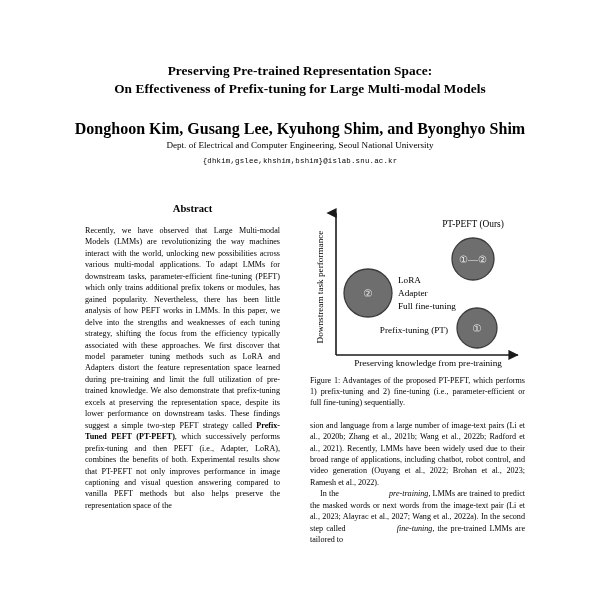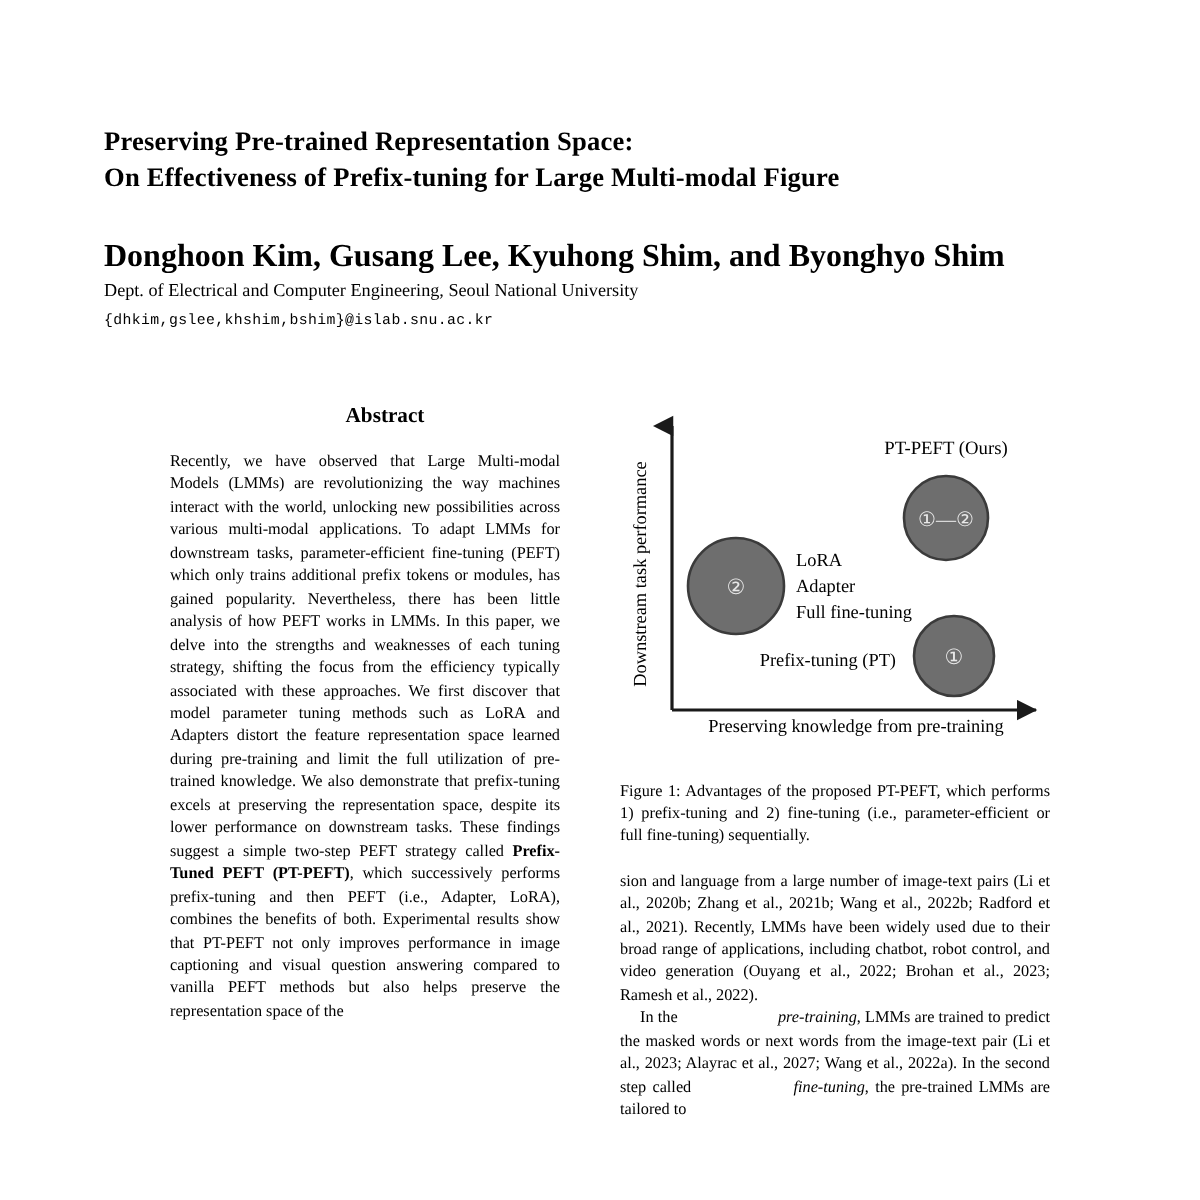"Preserving Pre-trained Representation" .title-block { text-align: none -> center }
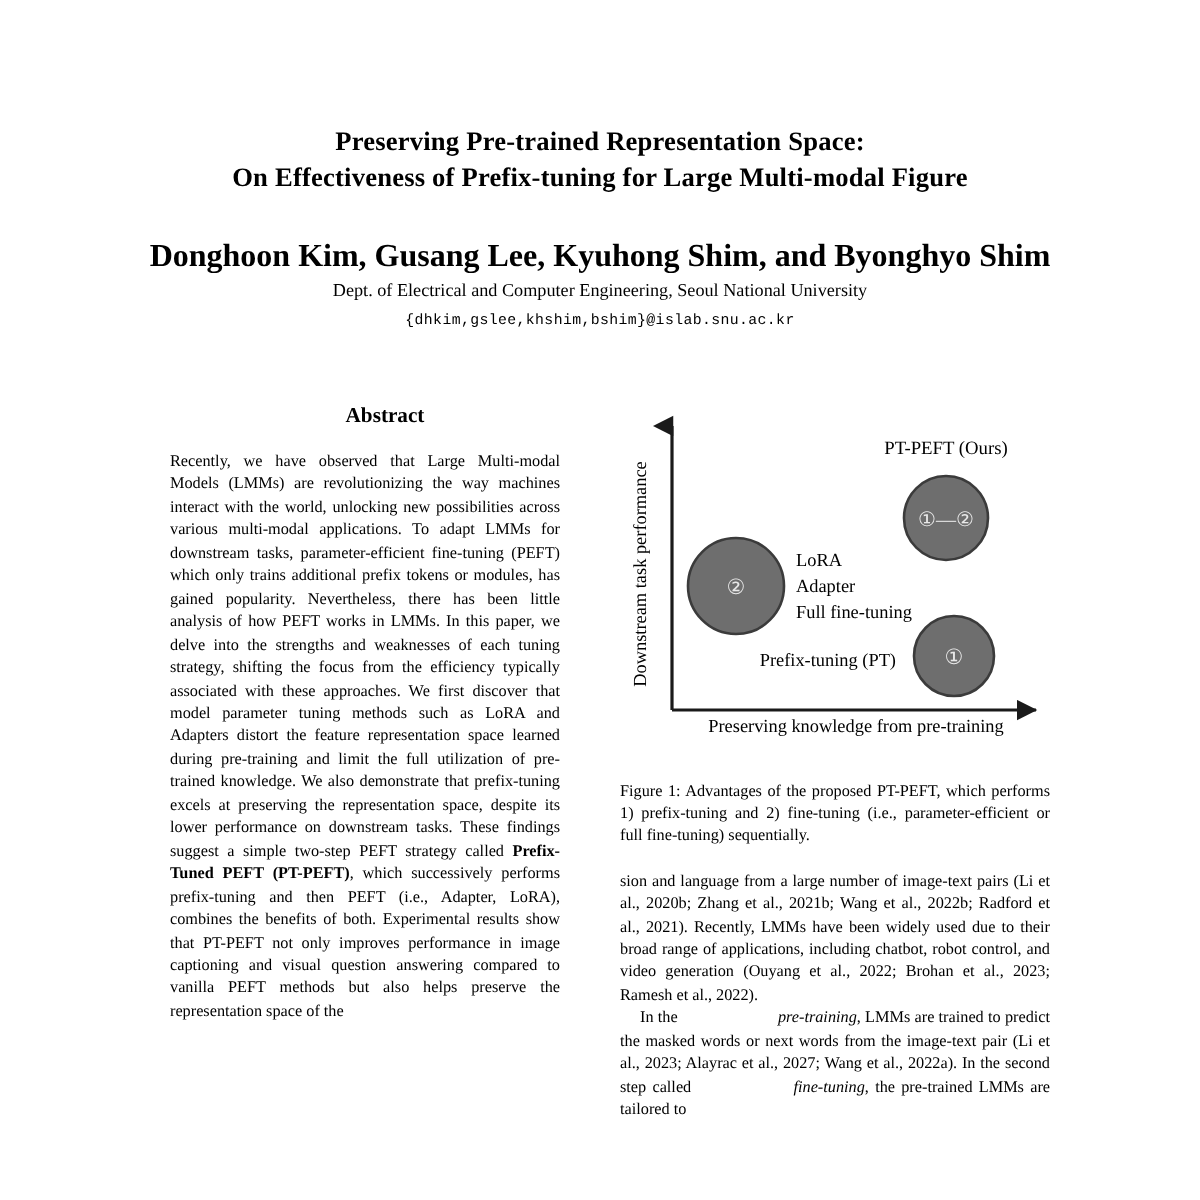"On Effectiveness of Prefix-tuning for" span.tline { text: Figure -> Models }
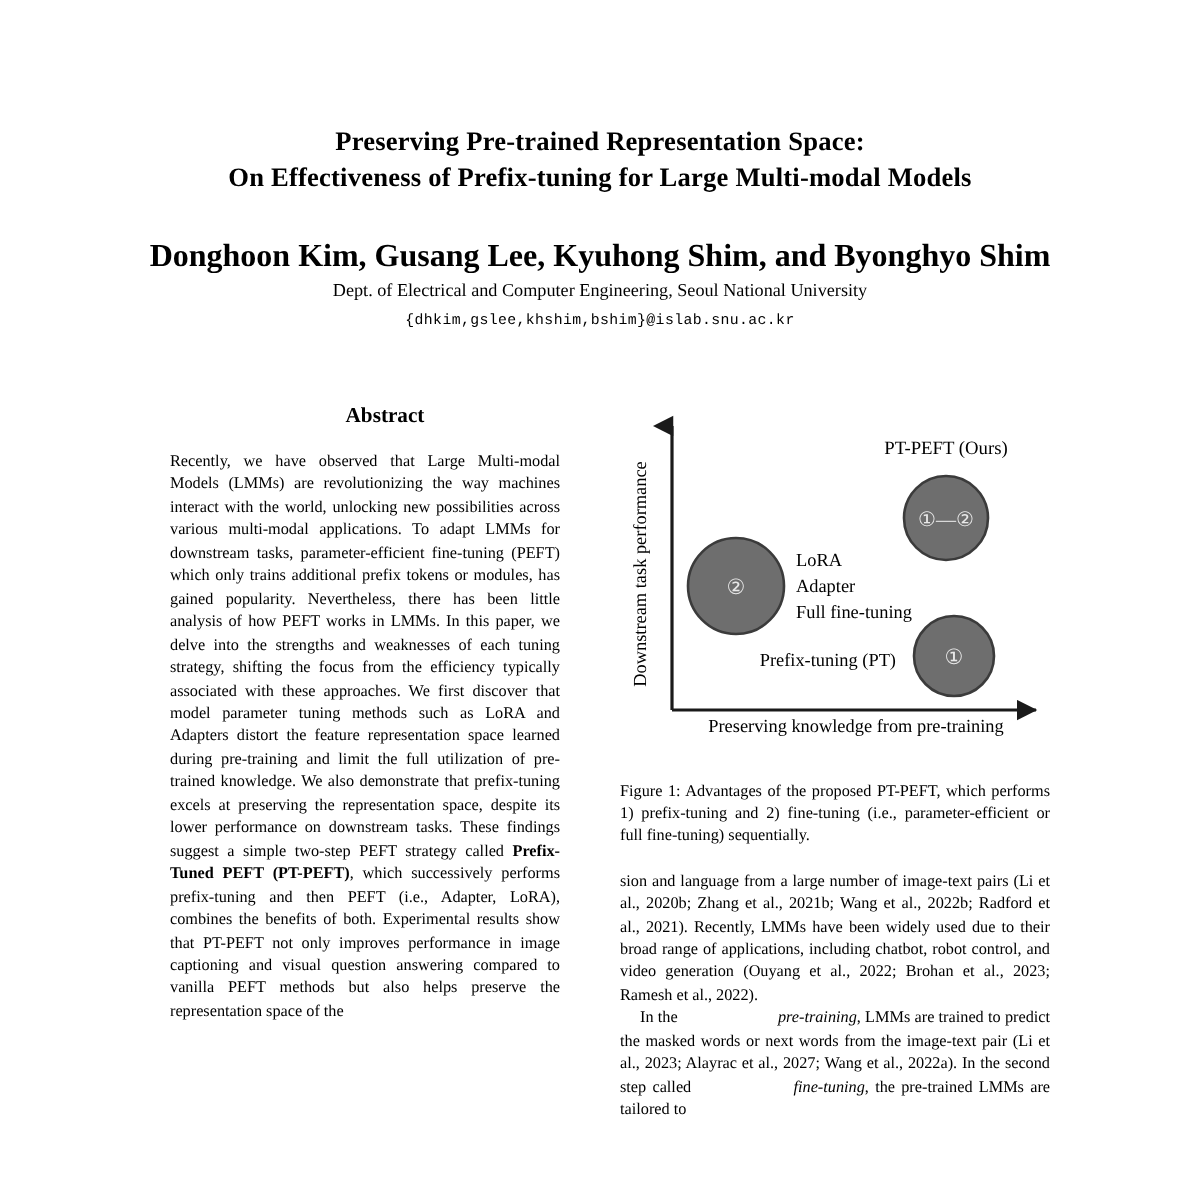"Figure 1: Advantages of the" .fig-caption { margin-top: 22px -> 7px }
